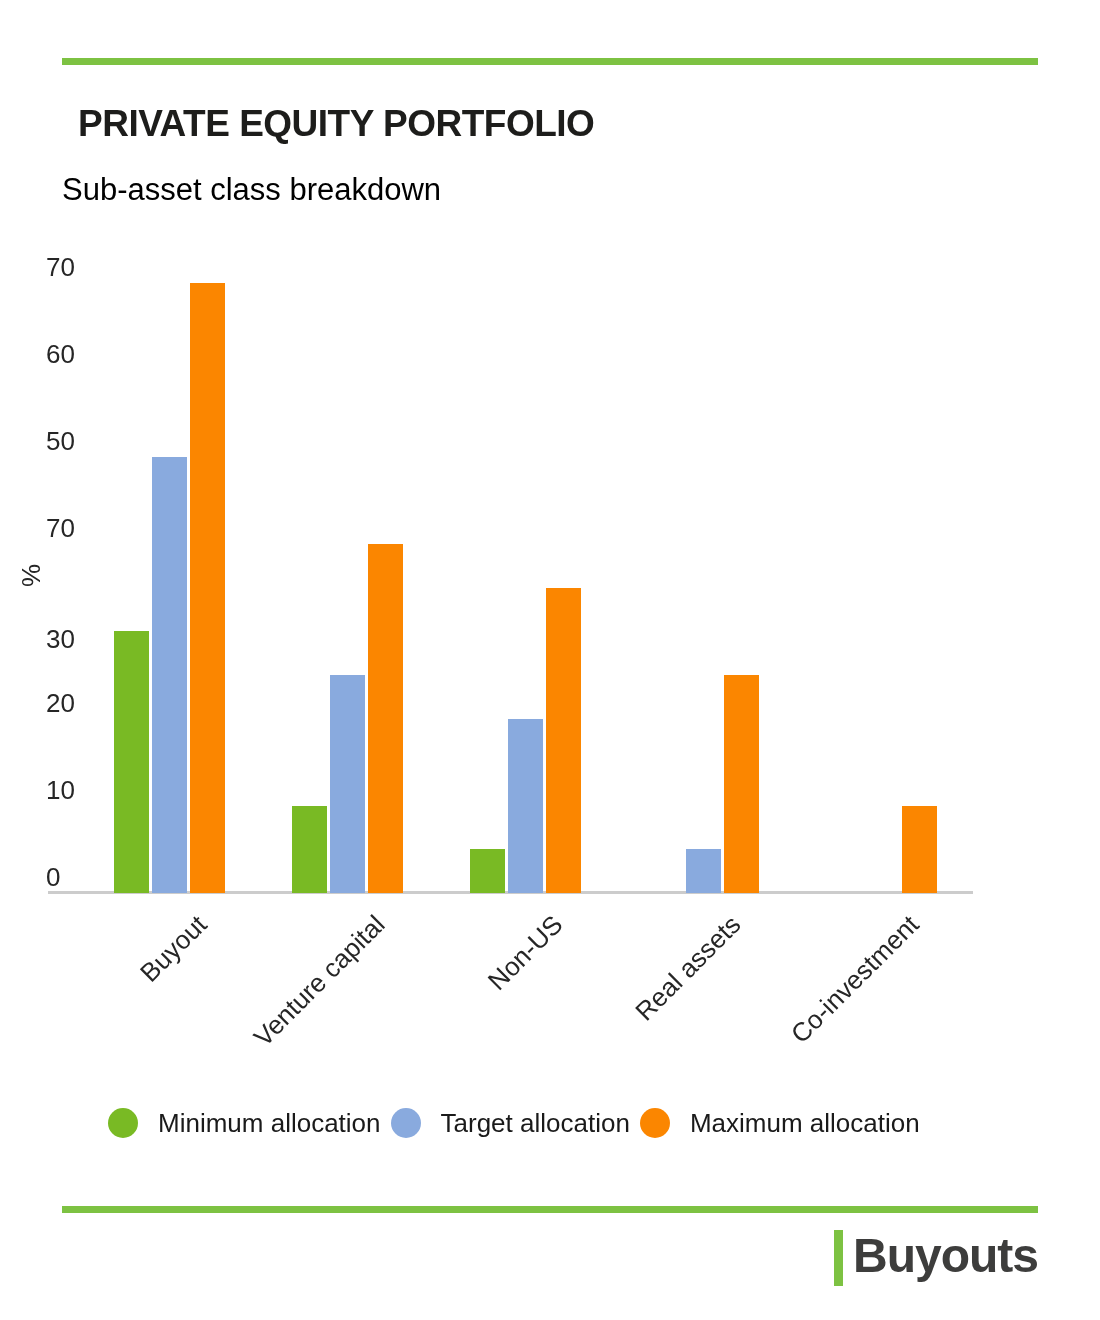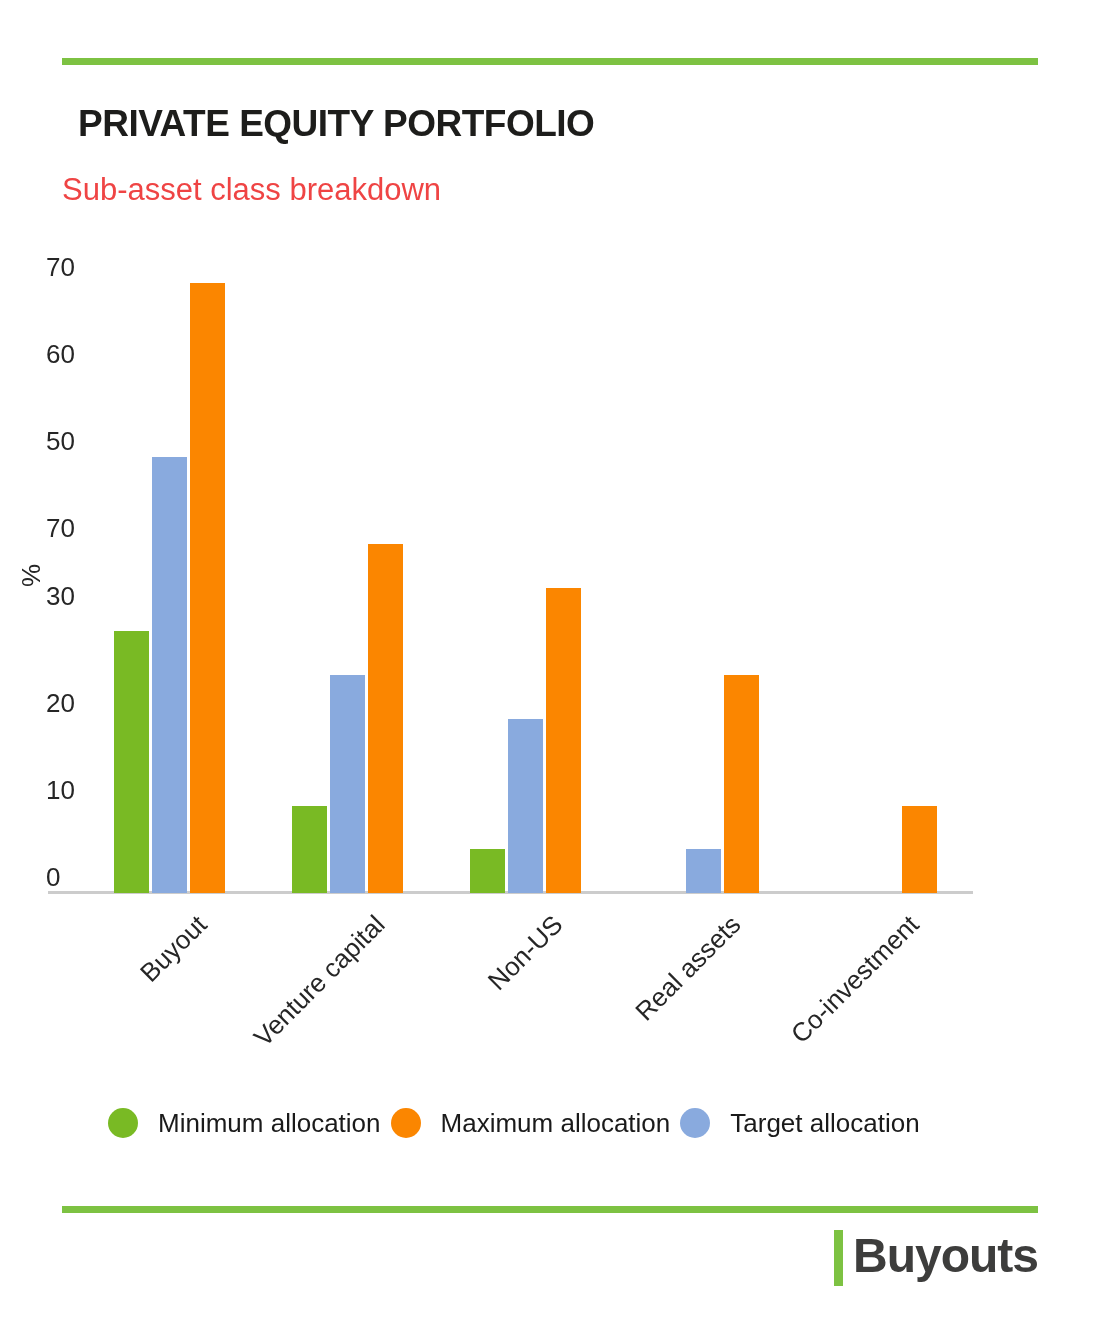"Sub-asset class breakdown" .subtitle { color: #ef4444 -> #000000 }
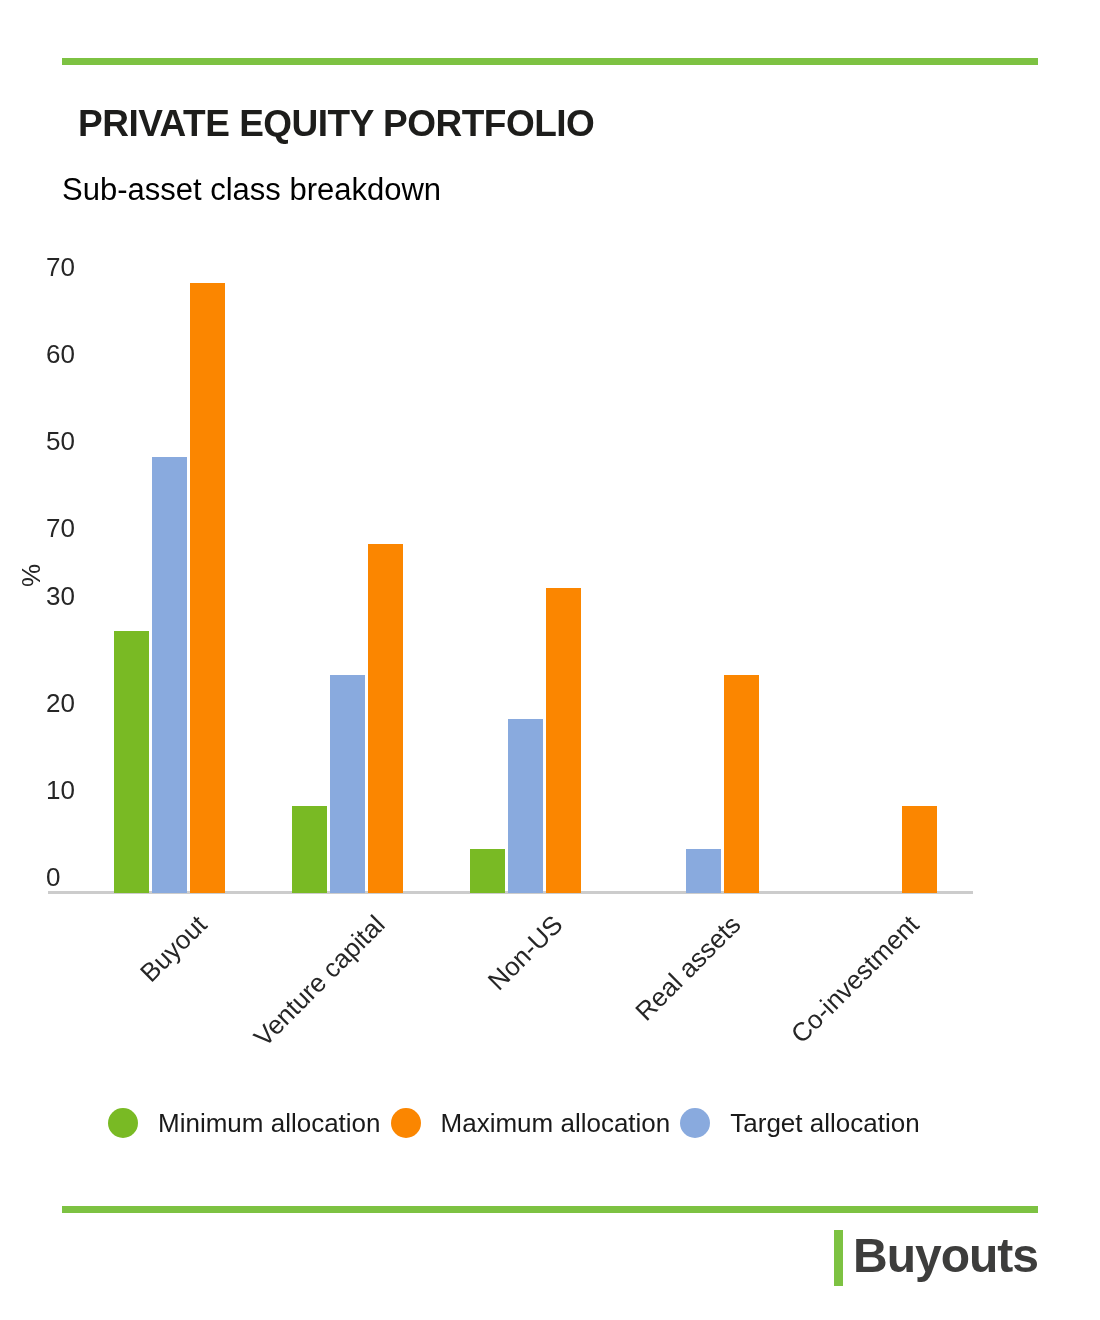"30" div.ytick { bottom: 461px -> 418px }
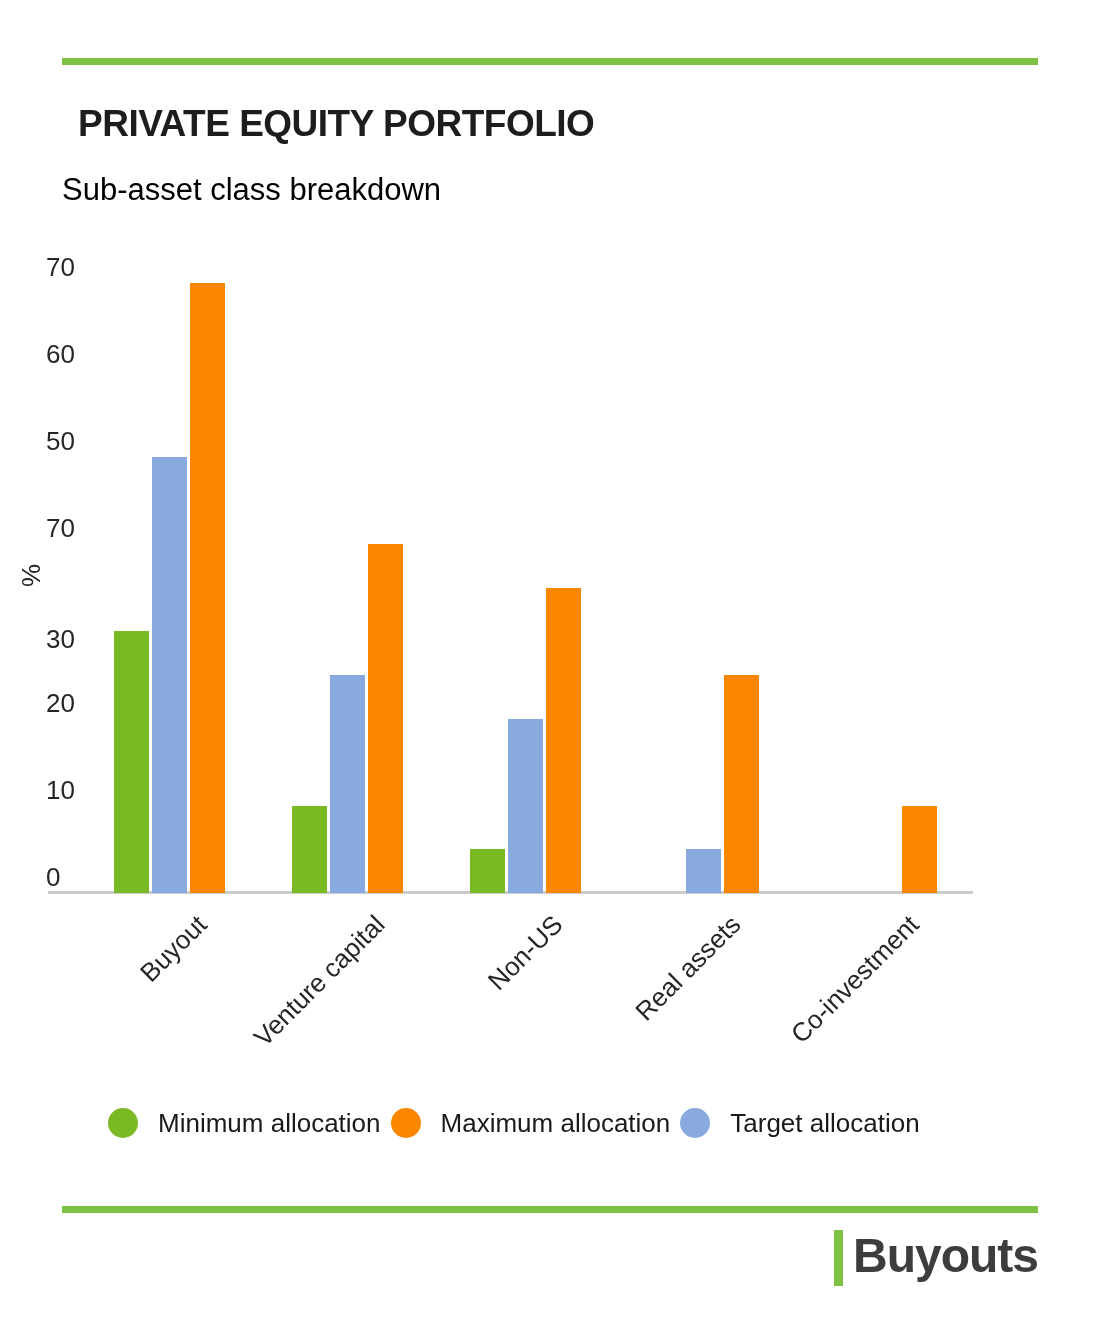"Maximum allocation" div.legend-item { order: before "Target allocation" -> after "Target allocation" }
